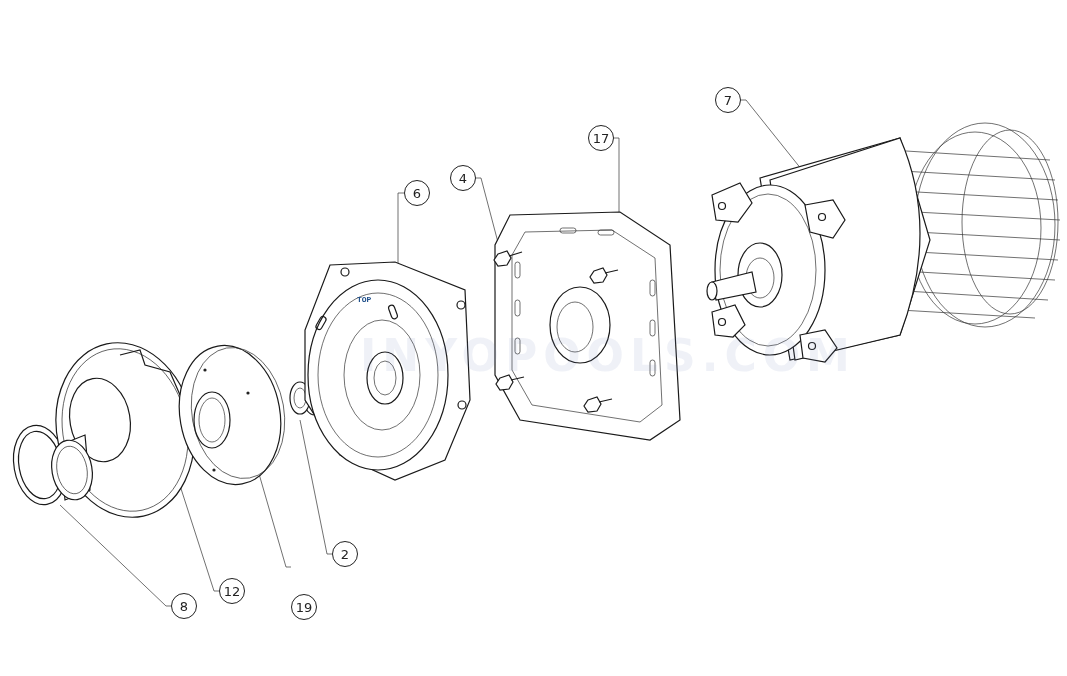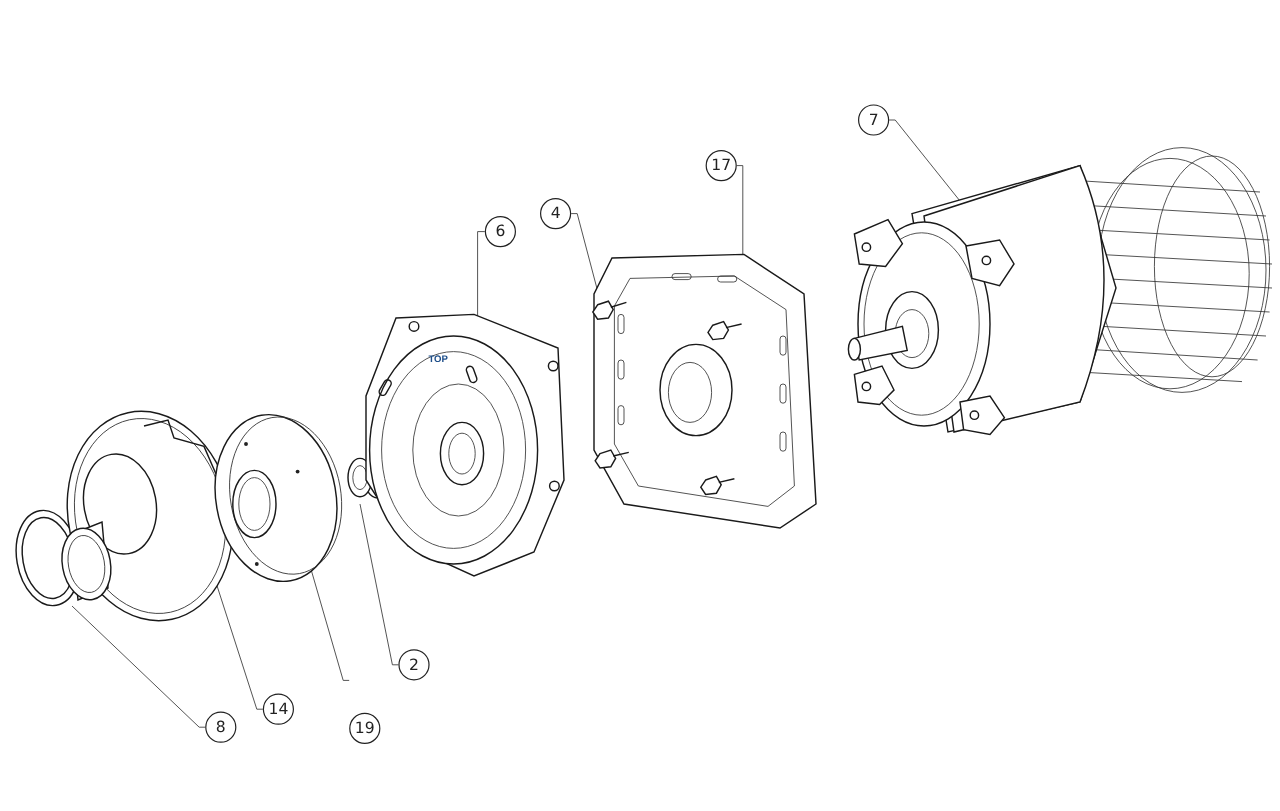"TOP" .toplabel { font-family: Liberation Sans, sans-serif -> Liberation Mono, monospace }
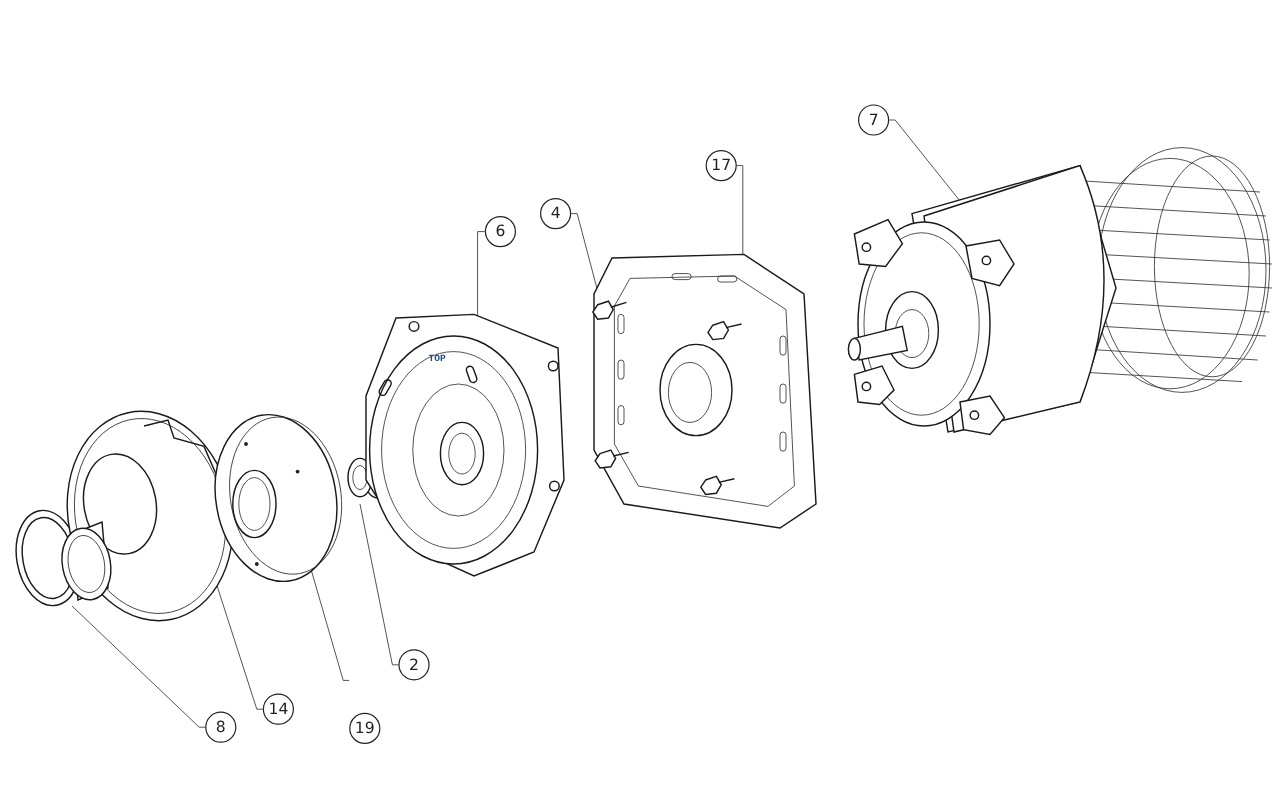"INYOPOOLS.COM" div.watermark { html: none -> <div>INYOPOOLS.COM</div> }
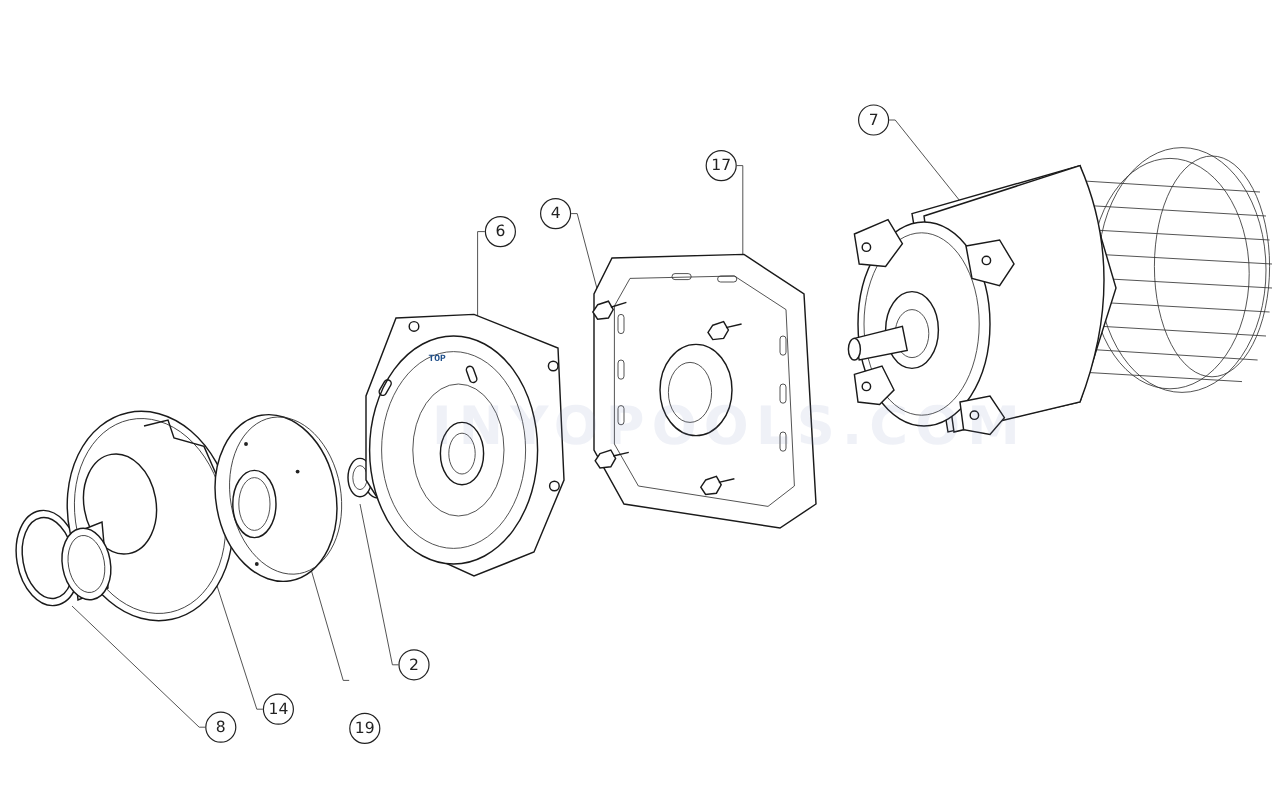"14" div.callout { text: 14 -> 12 }
